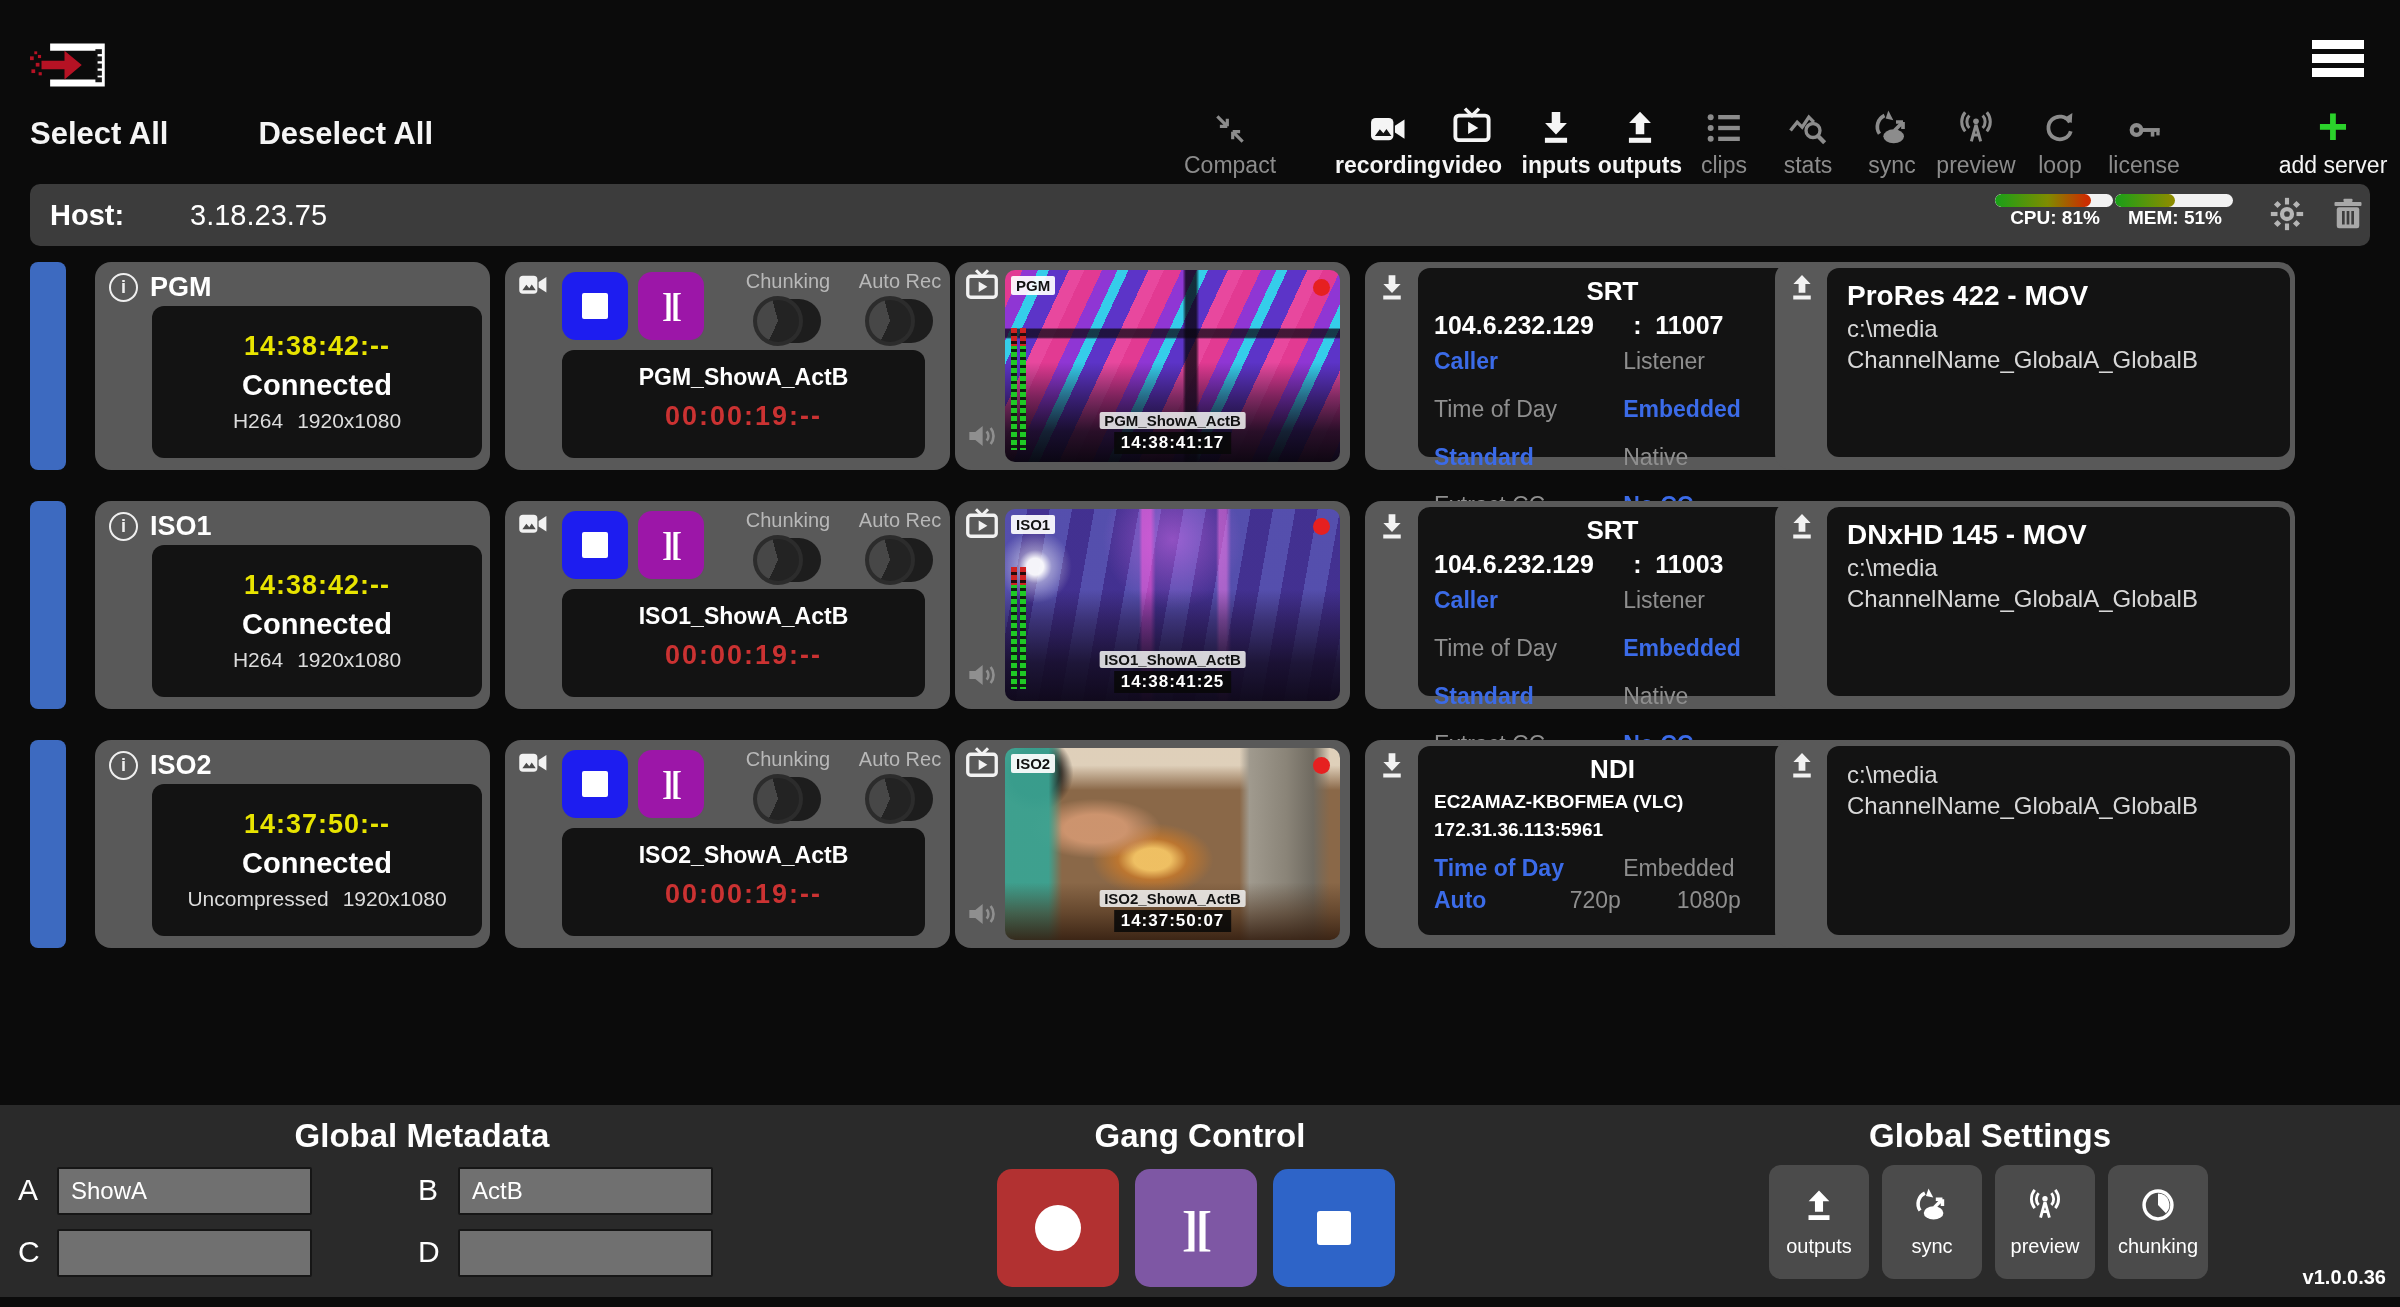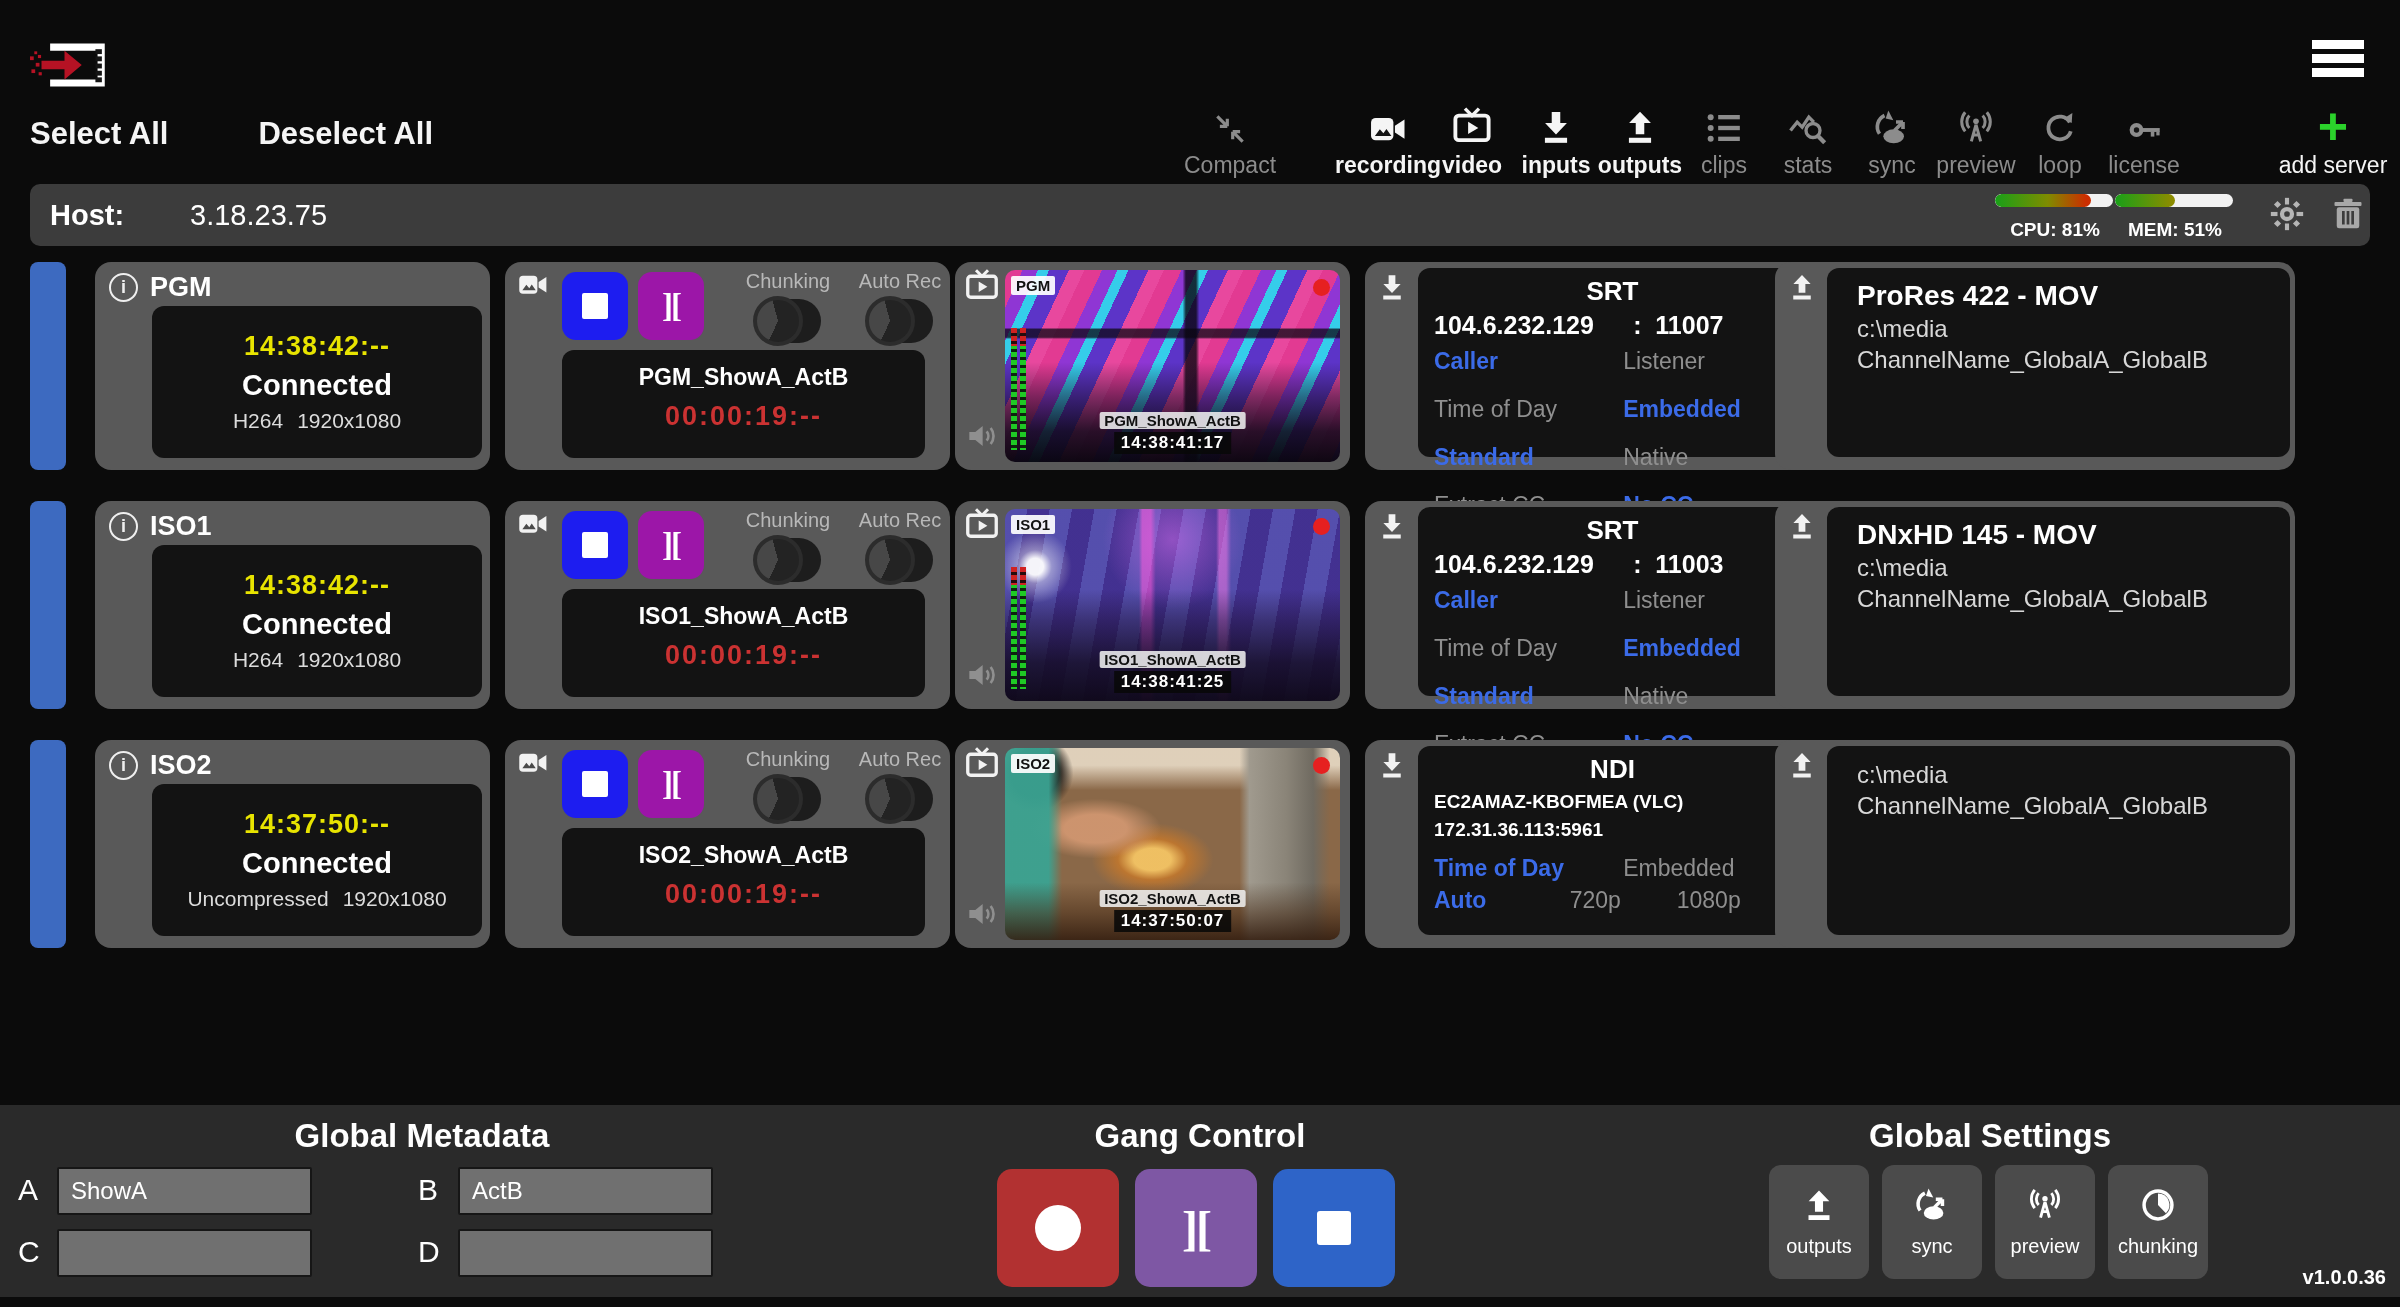"CPU: 81%" .meter-label { margin-top: 12px -> 0 }
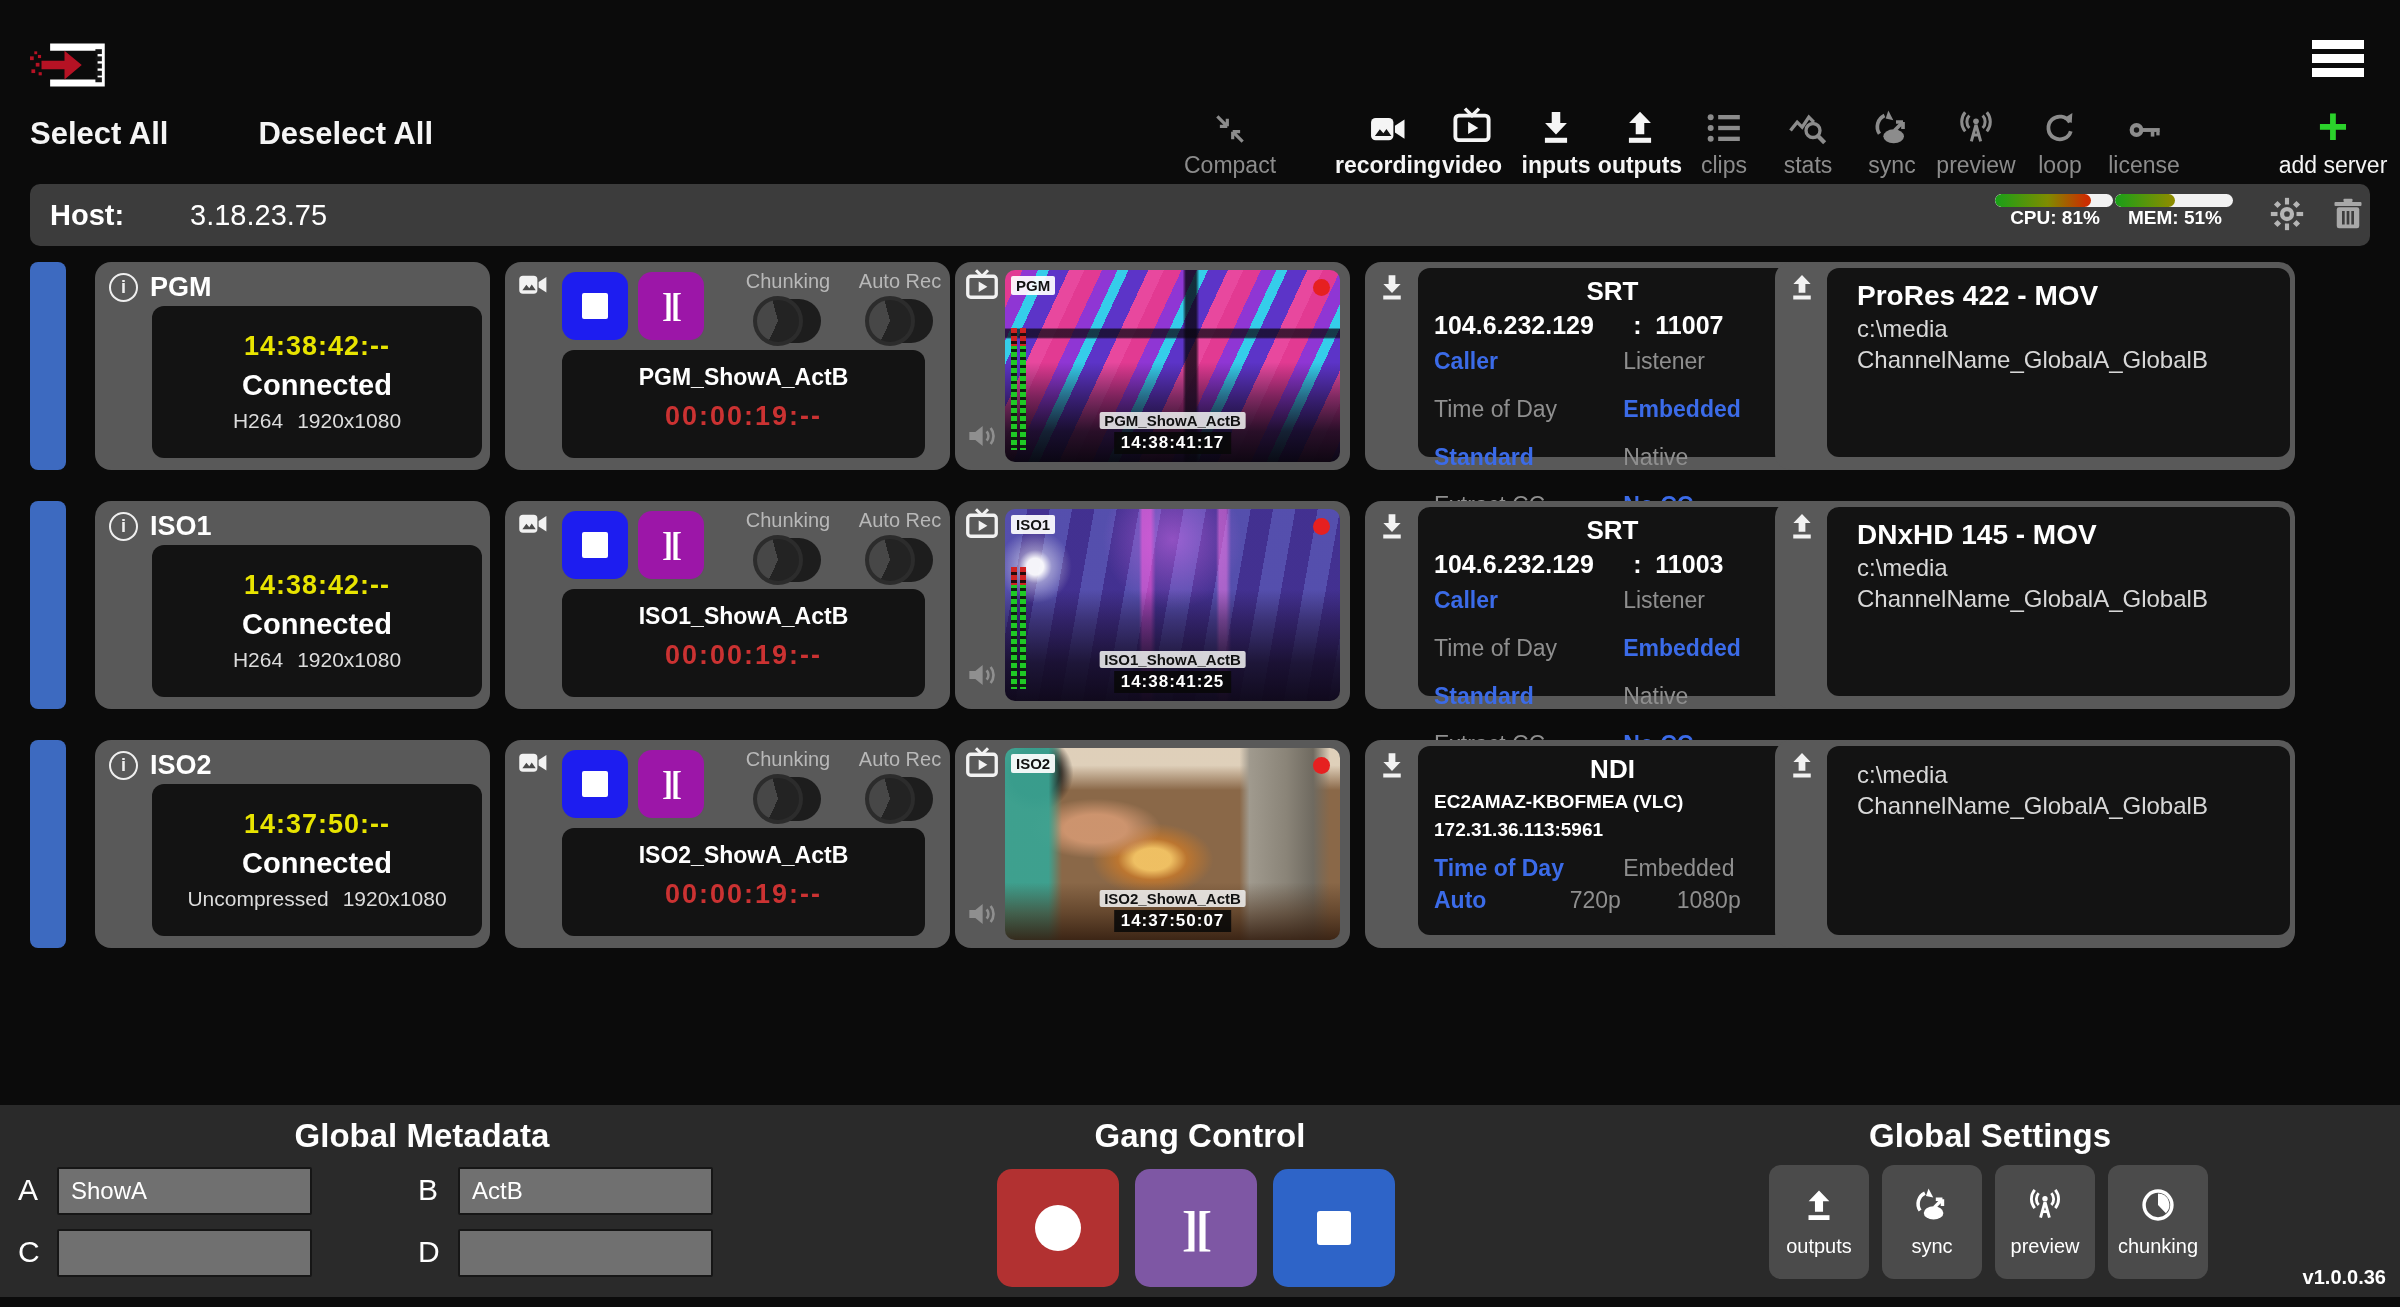"ProRes 422 - MOV" .out-box { padding: 12px 30px -> 12px 20px }
